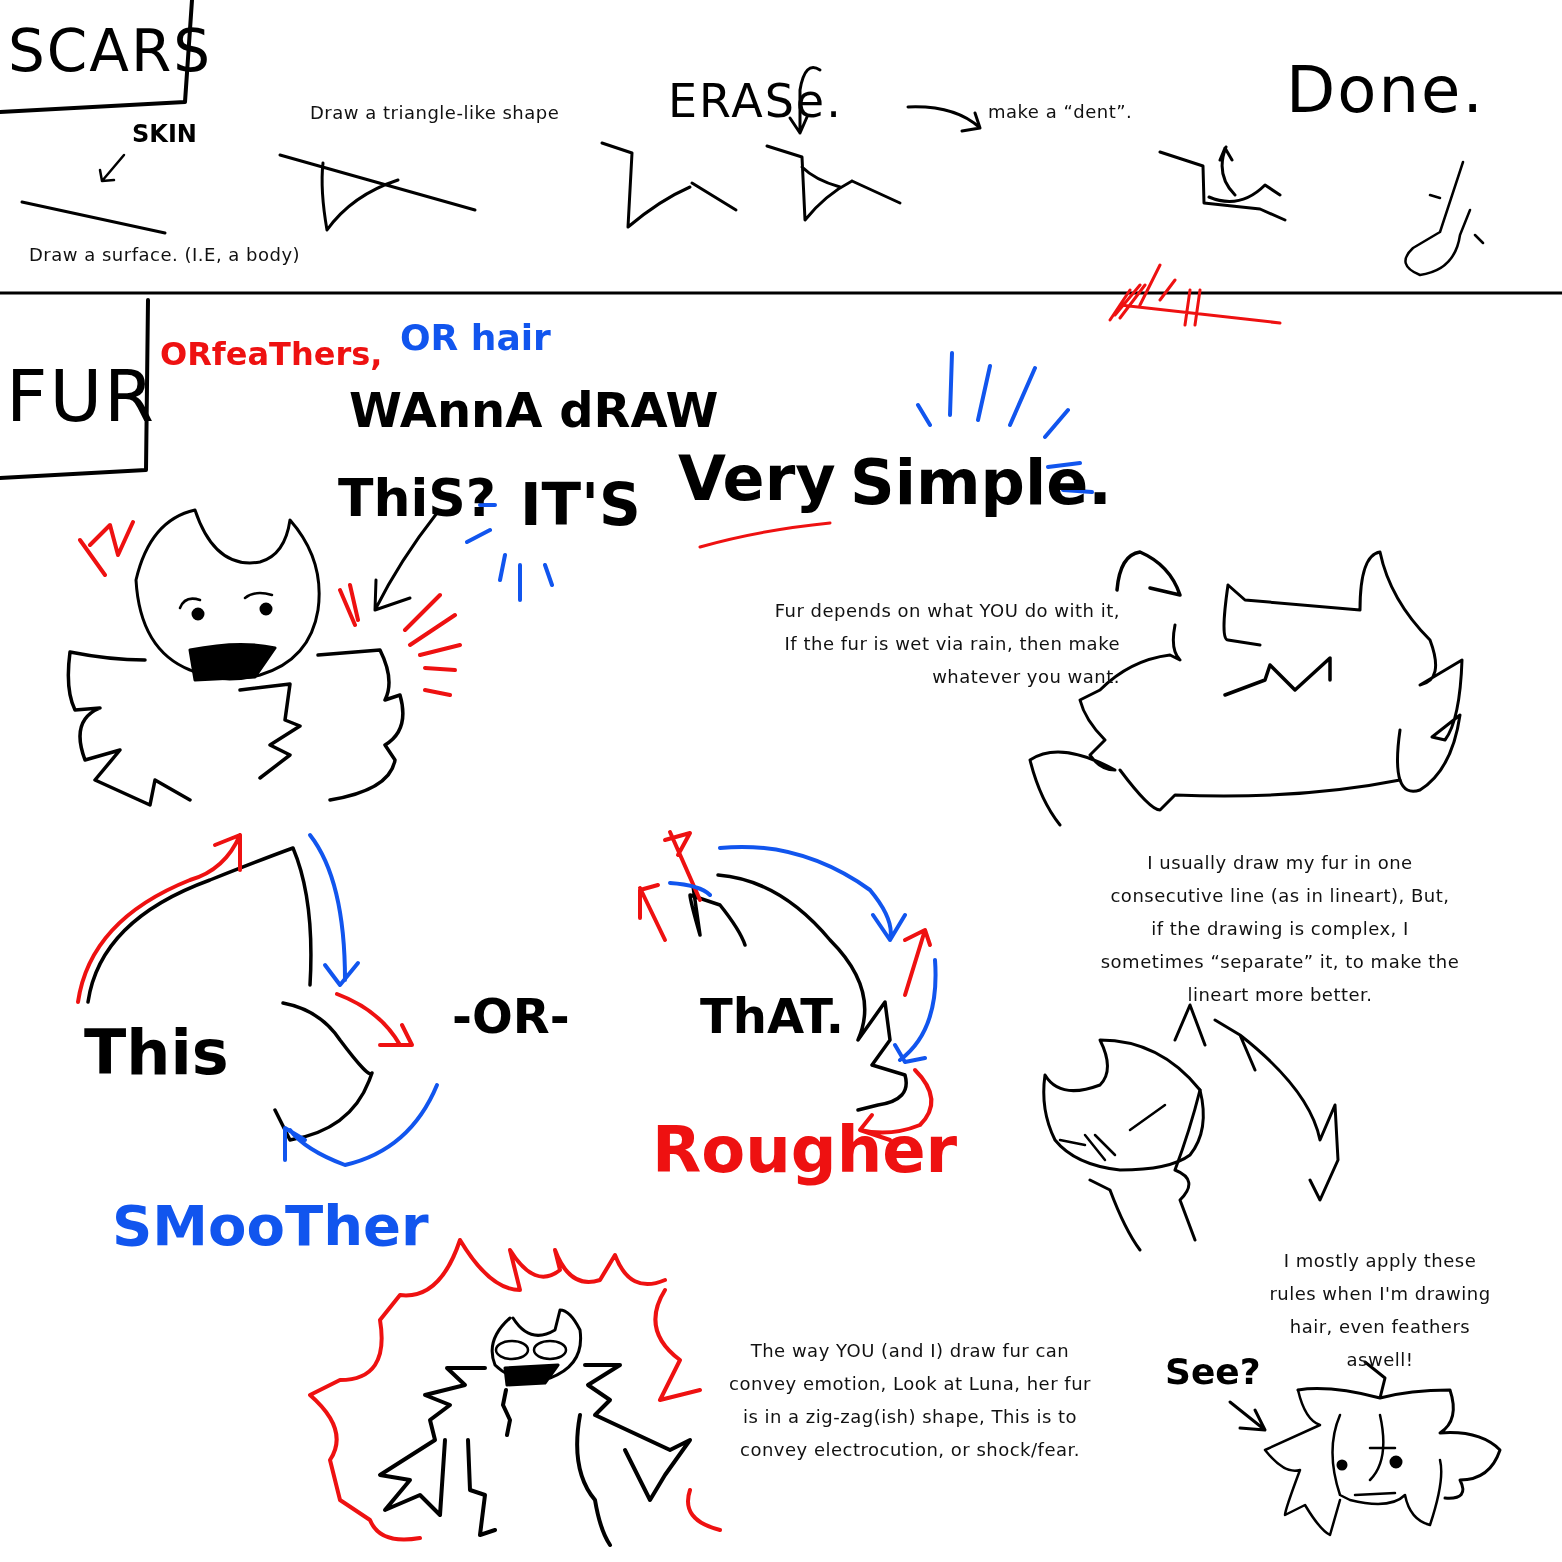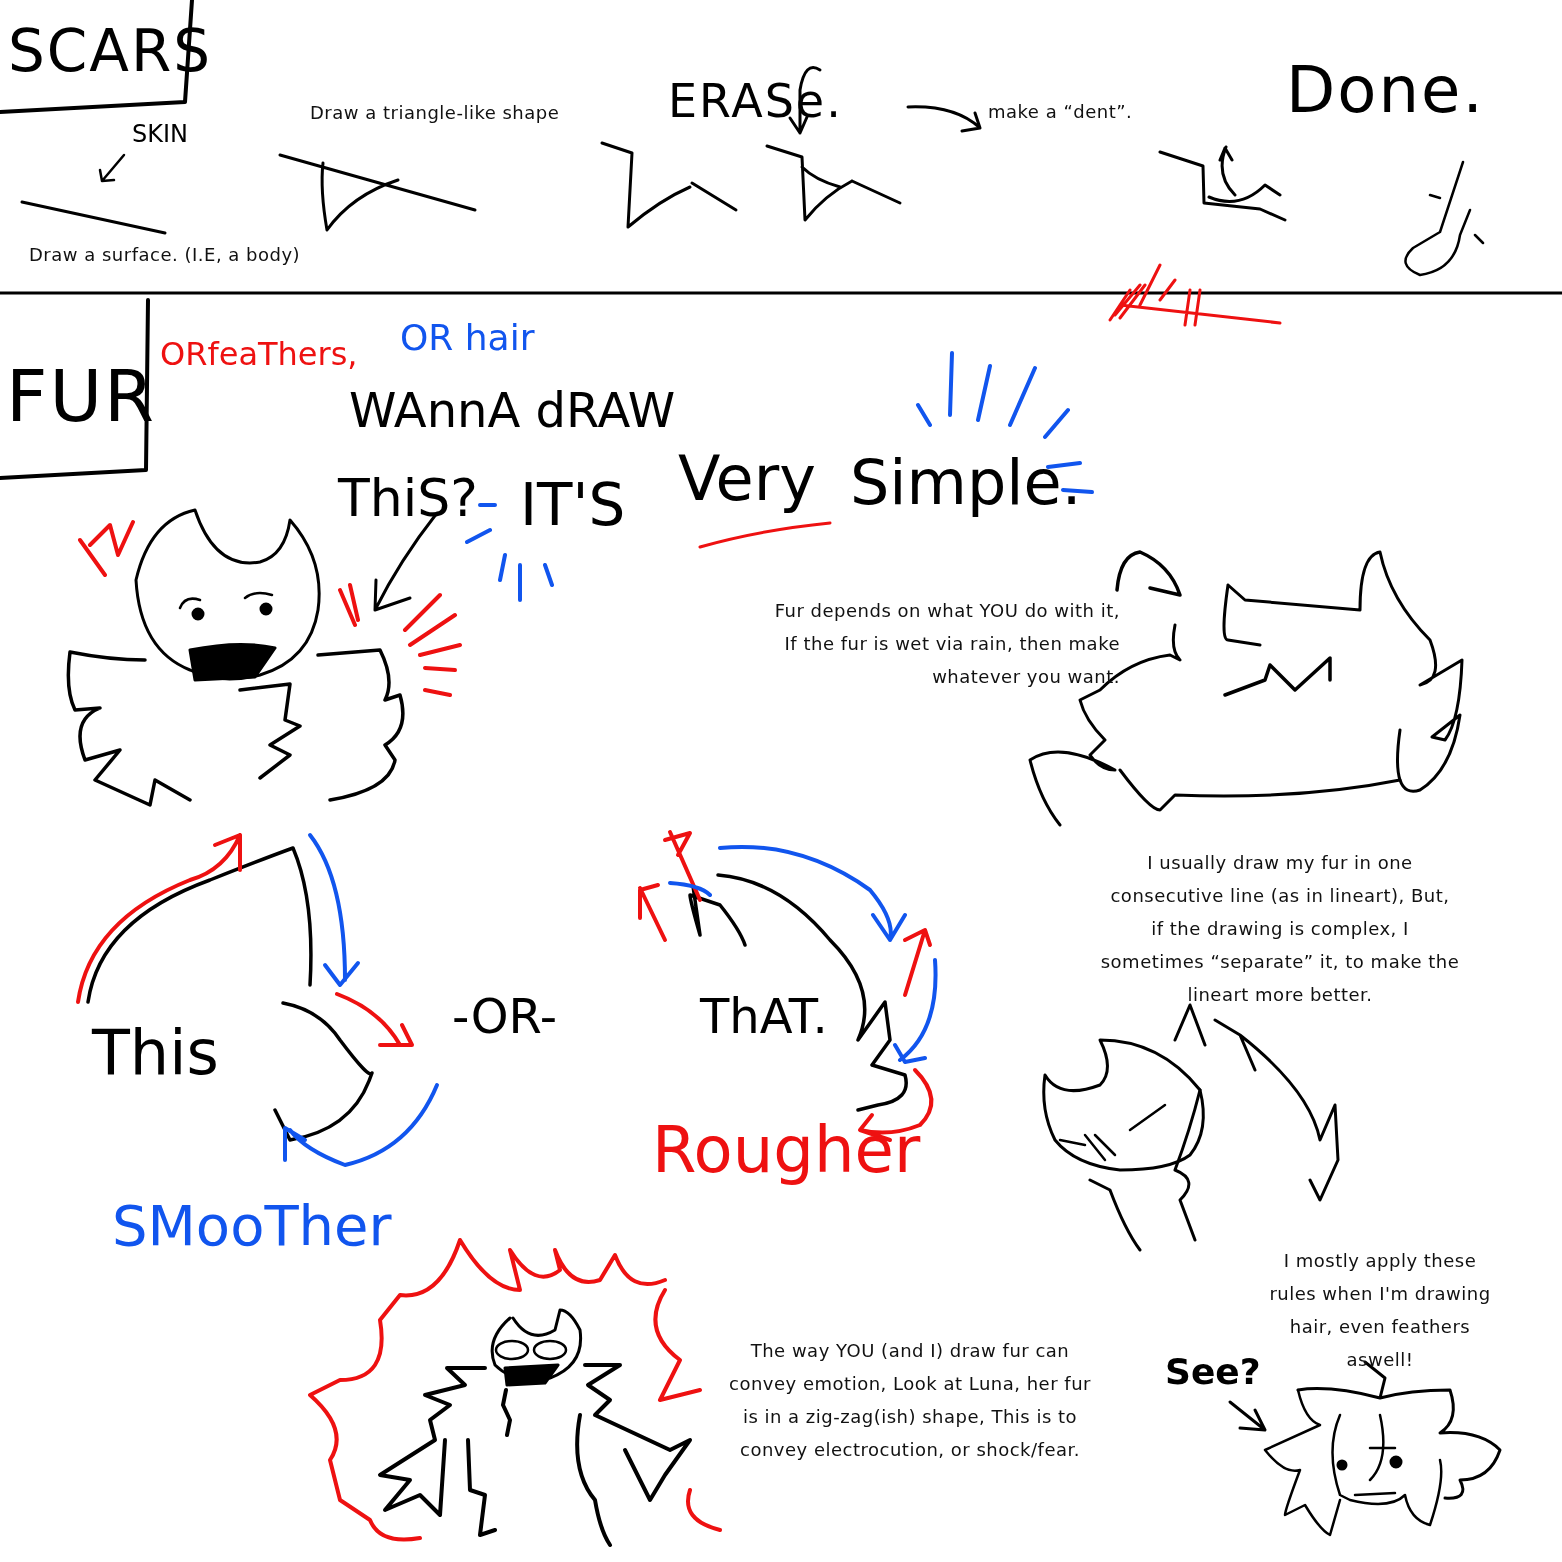"SKIN" .hand { font-weight: 400 -> 700 }
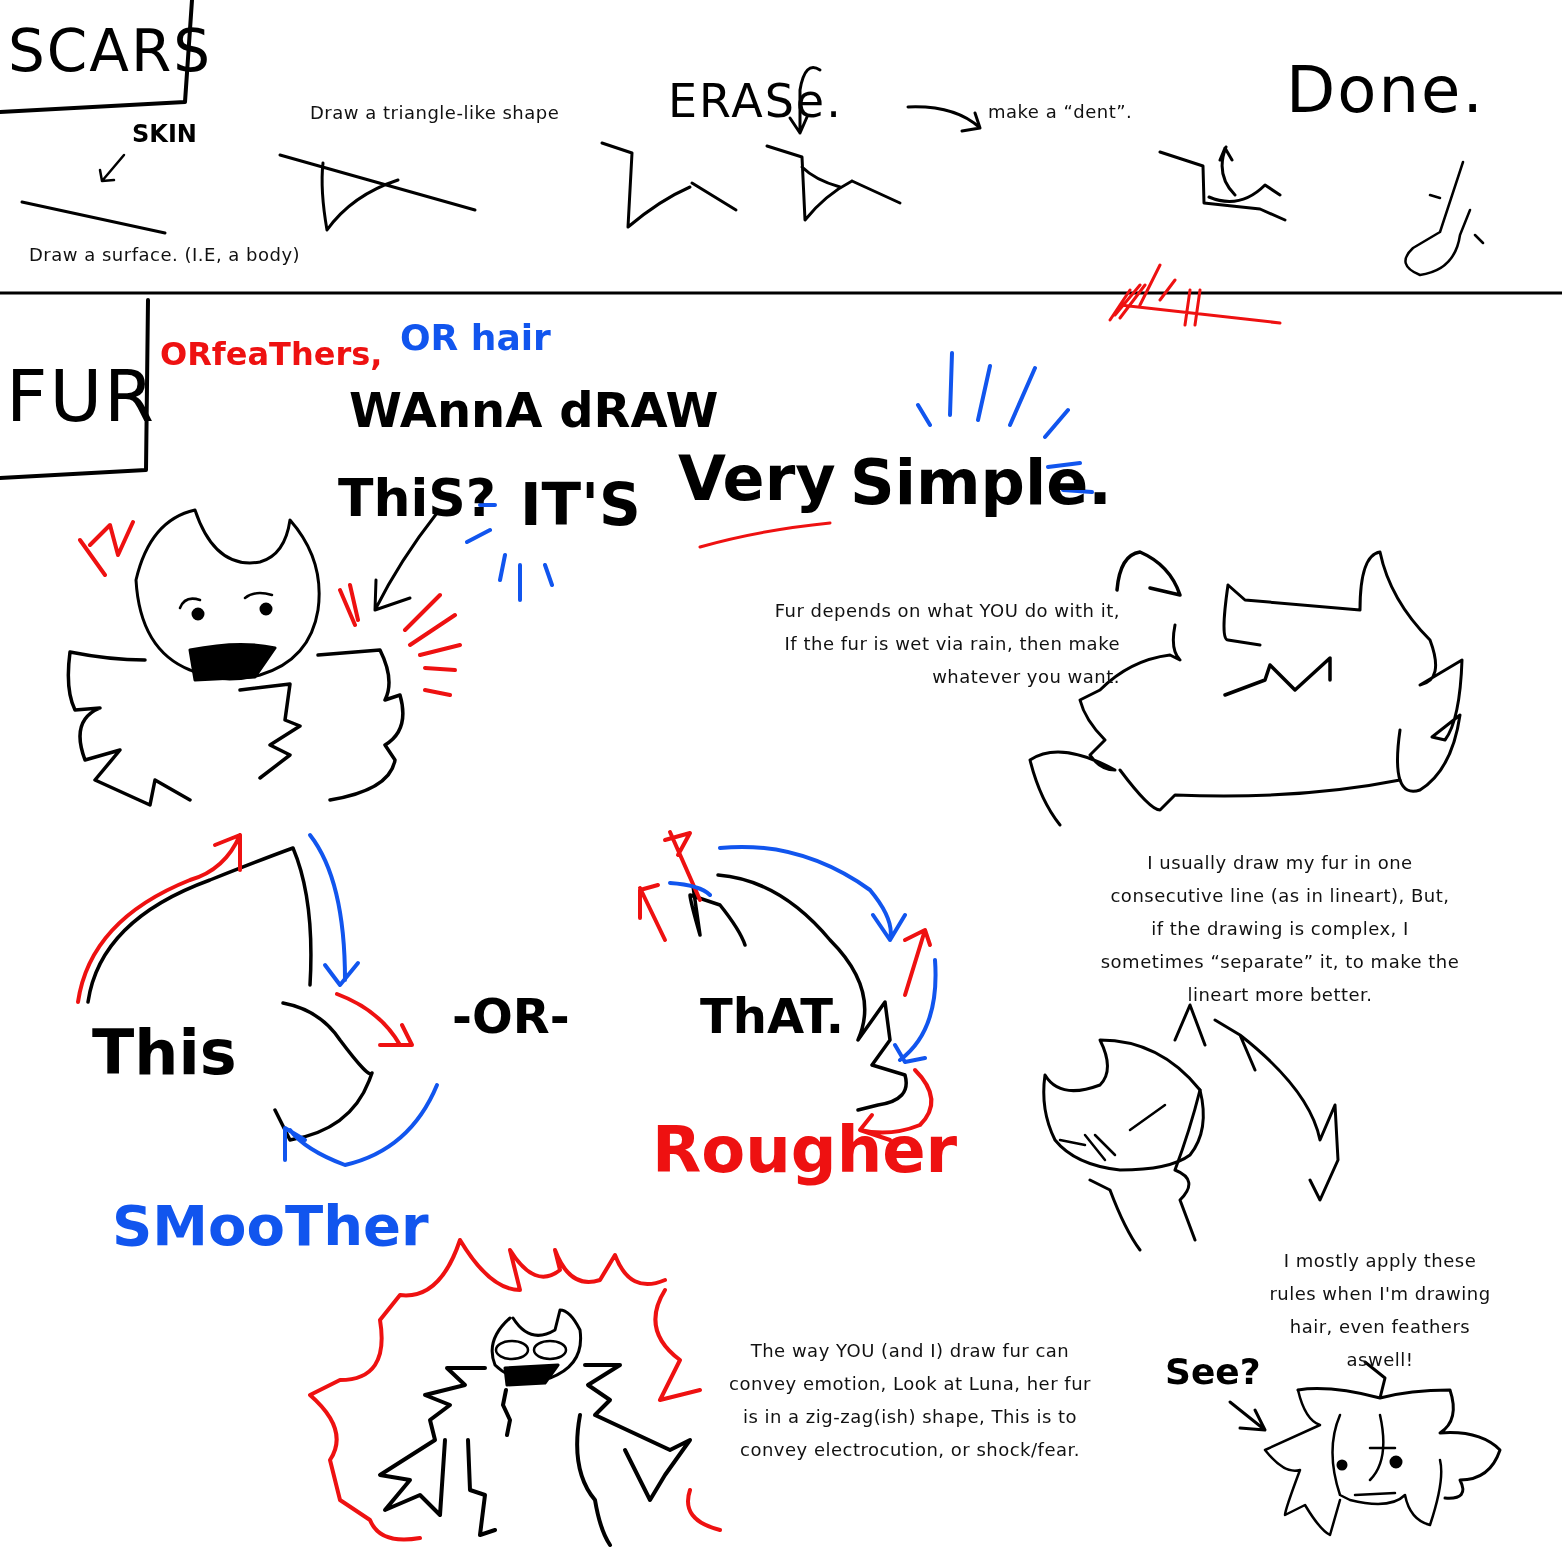"This" div.lbl { left: 92px -> 84px }
